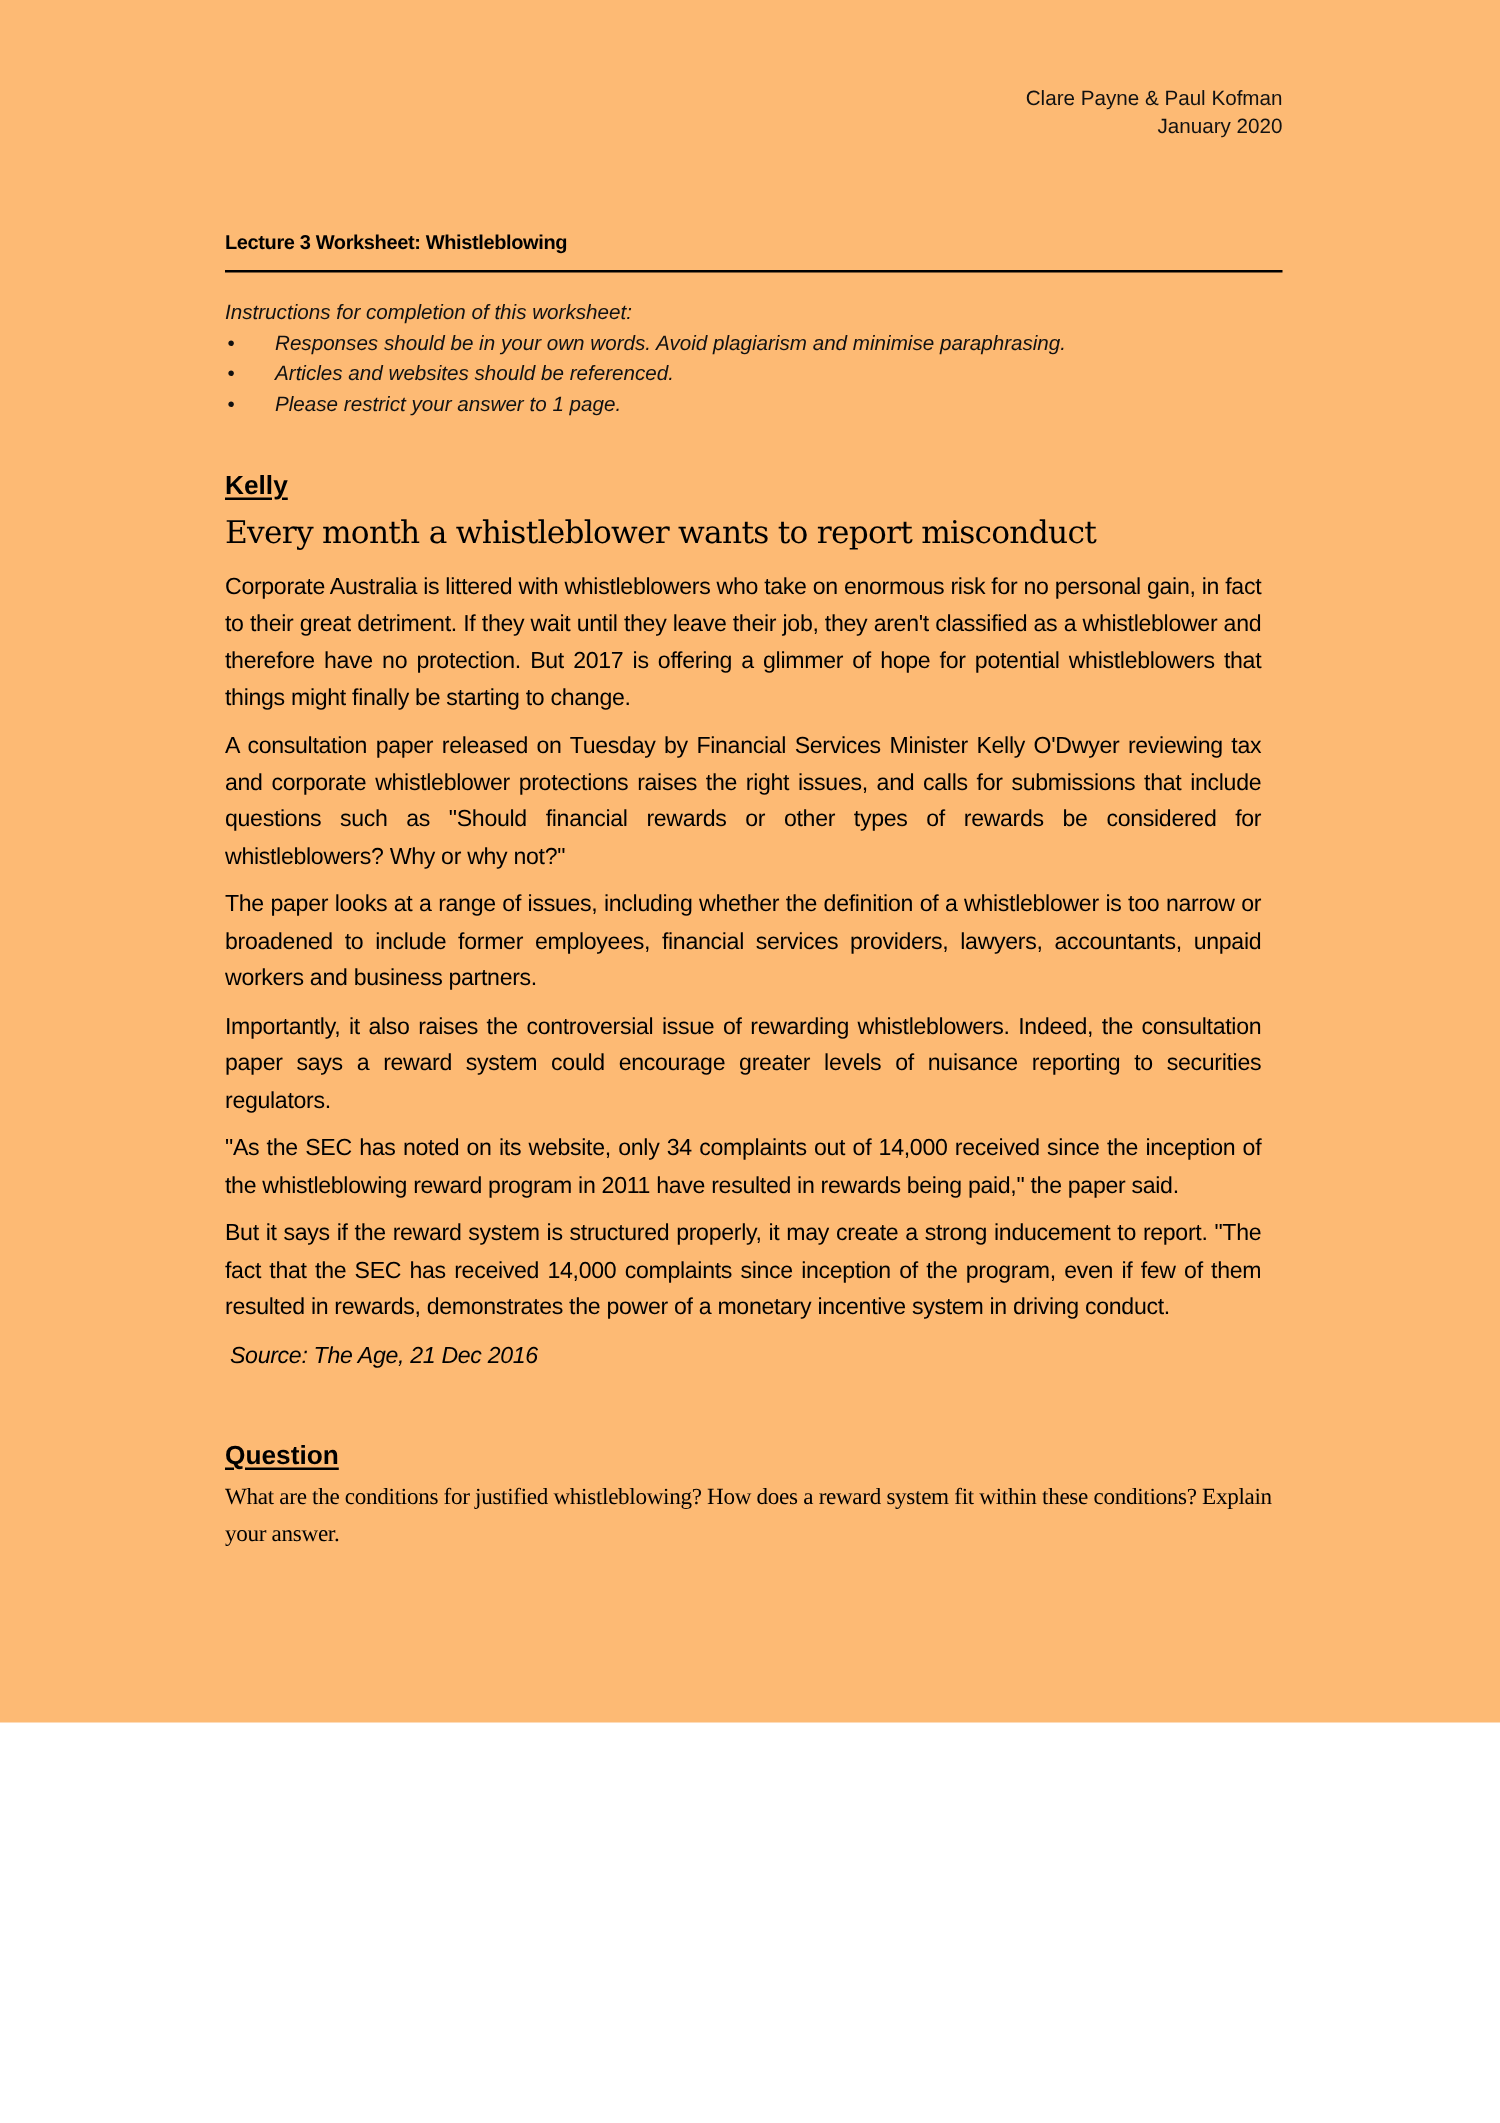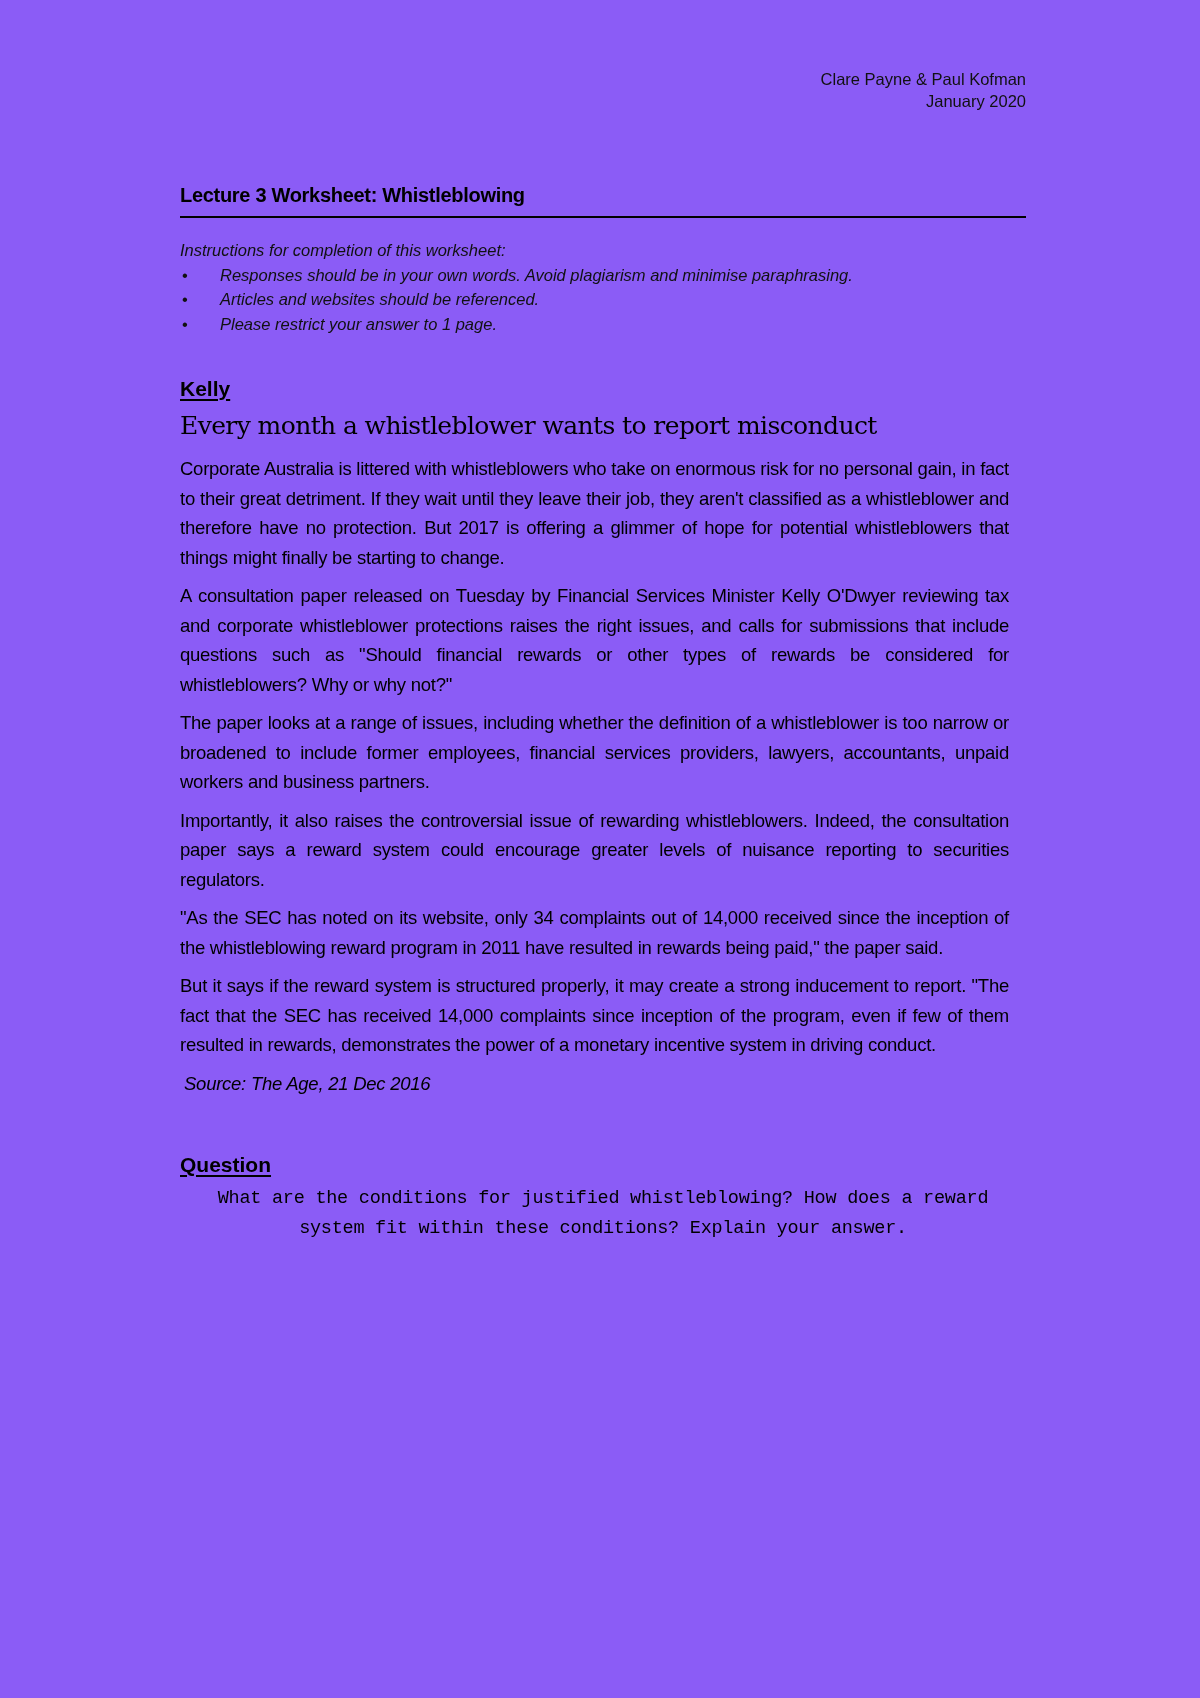"Clare Payne & Paul Kofman" .page { background: #8b5cf6 -> #fdba74; height: 1698px -> 1378px }
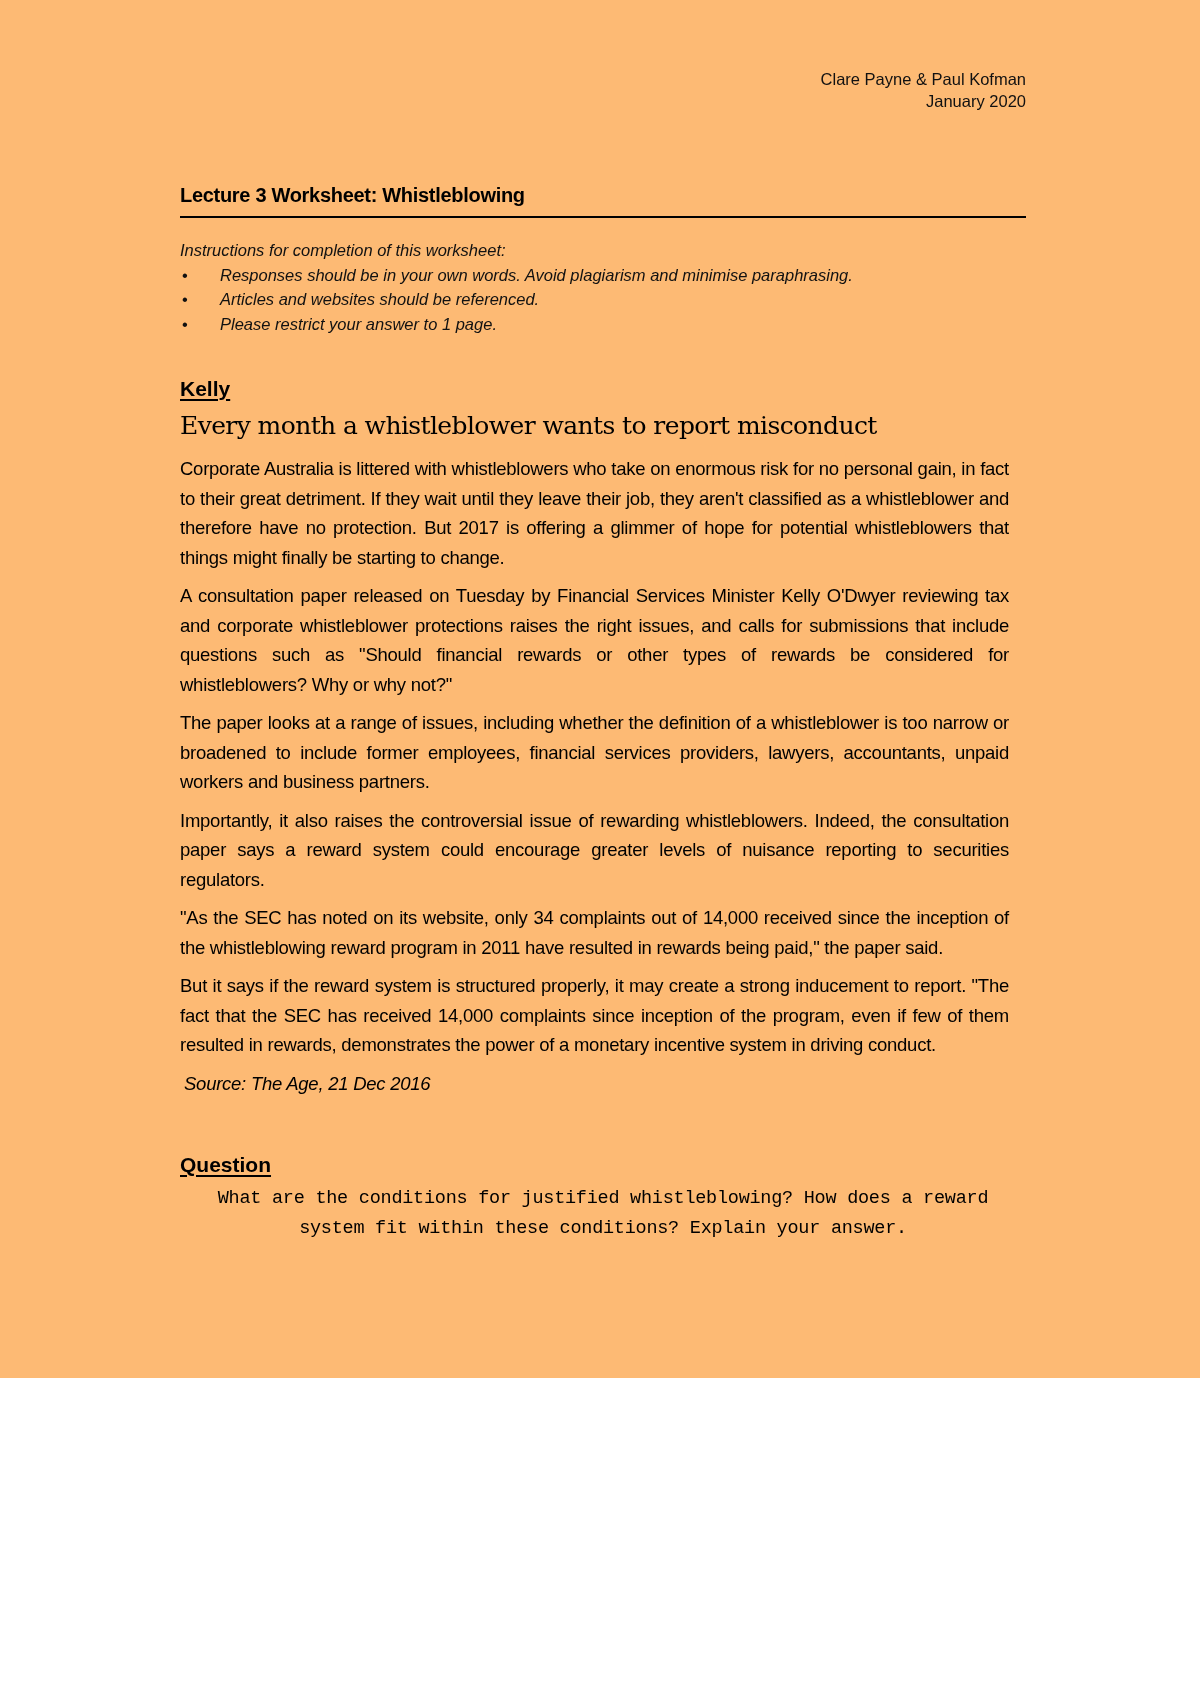"Lecture 3 Worksheet: Whistleblowing" .title { font-size: 20px -> 16px }
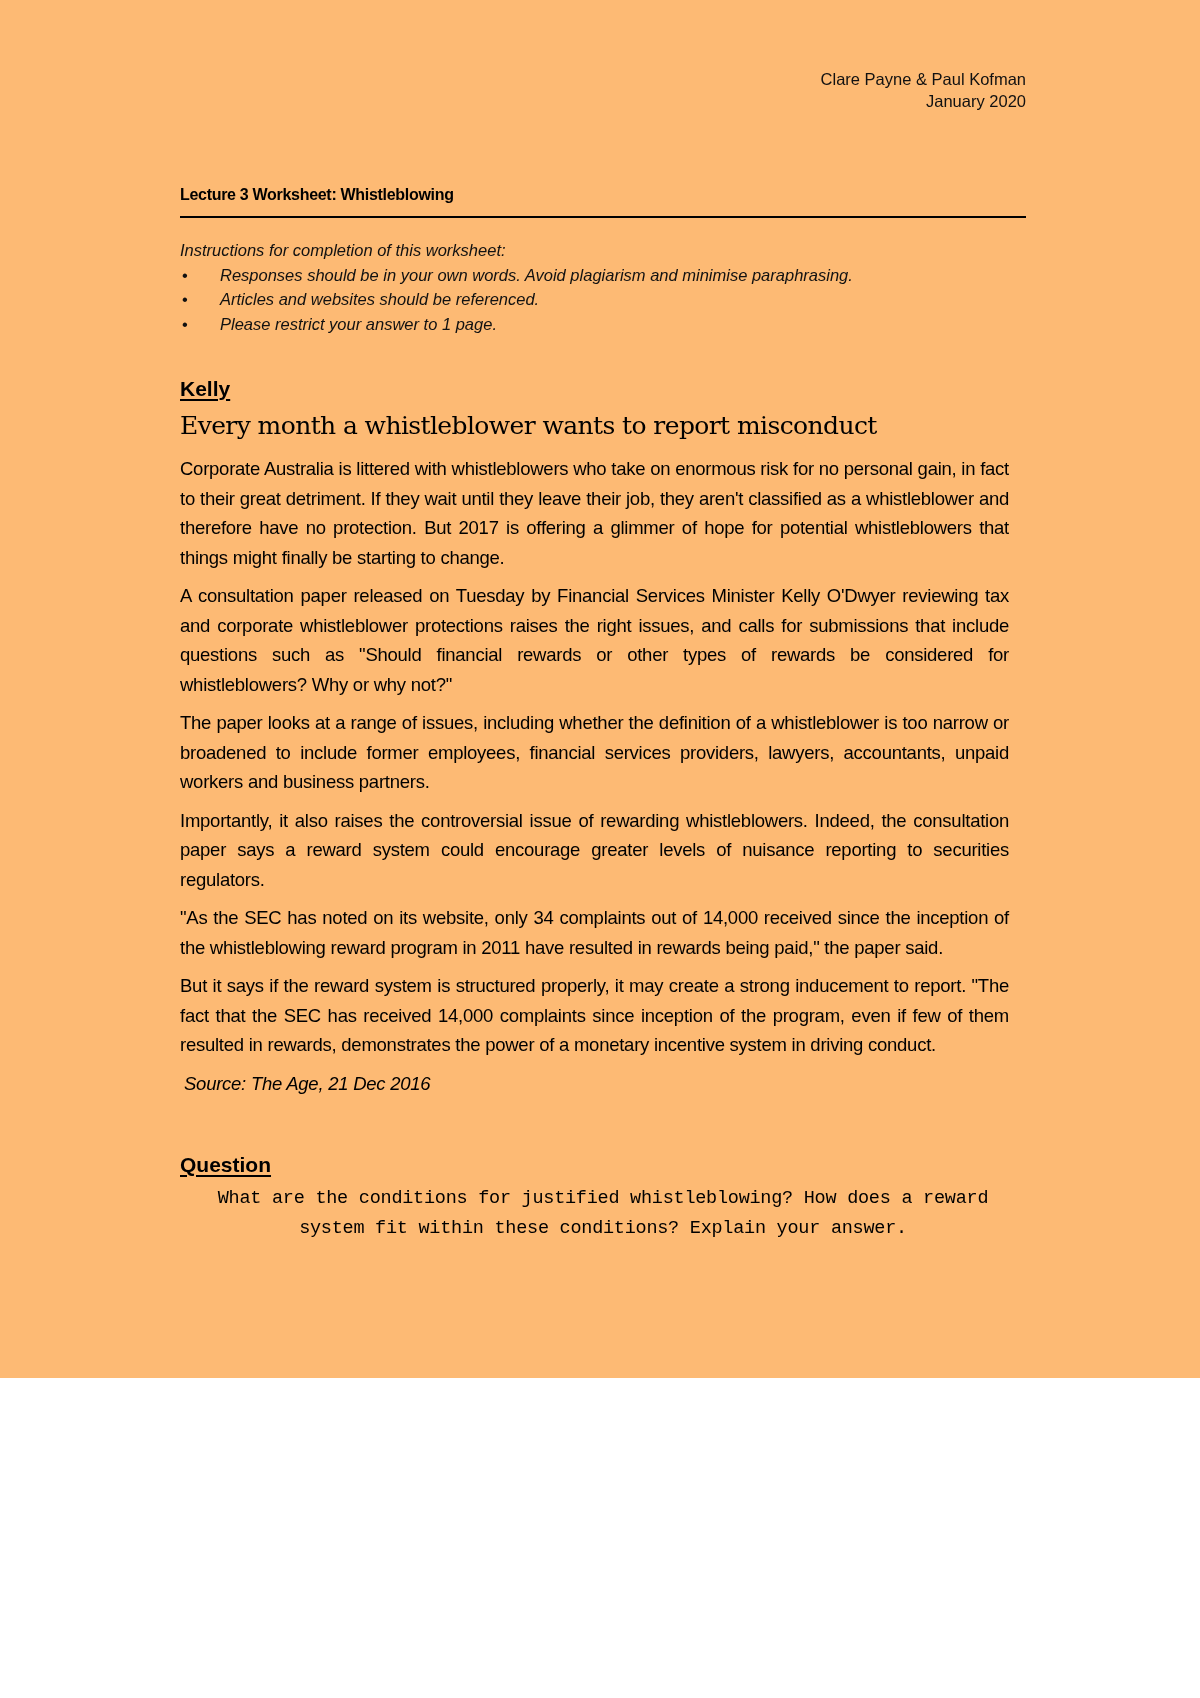"What are the conditions for" .question-text { font-family: Liberation Mono, monospace -> Liberation Serif, serif; text-align: center -> none }
